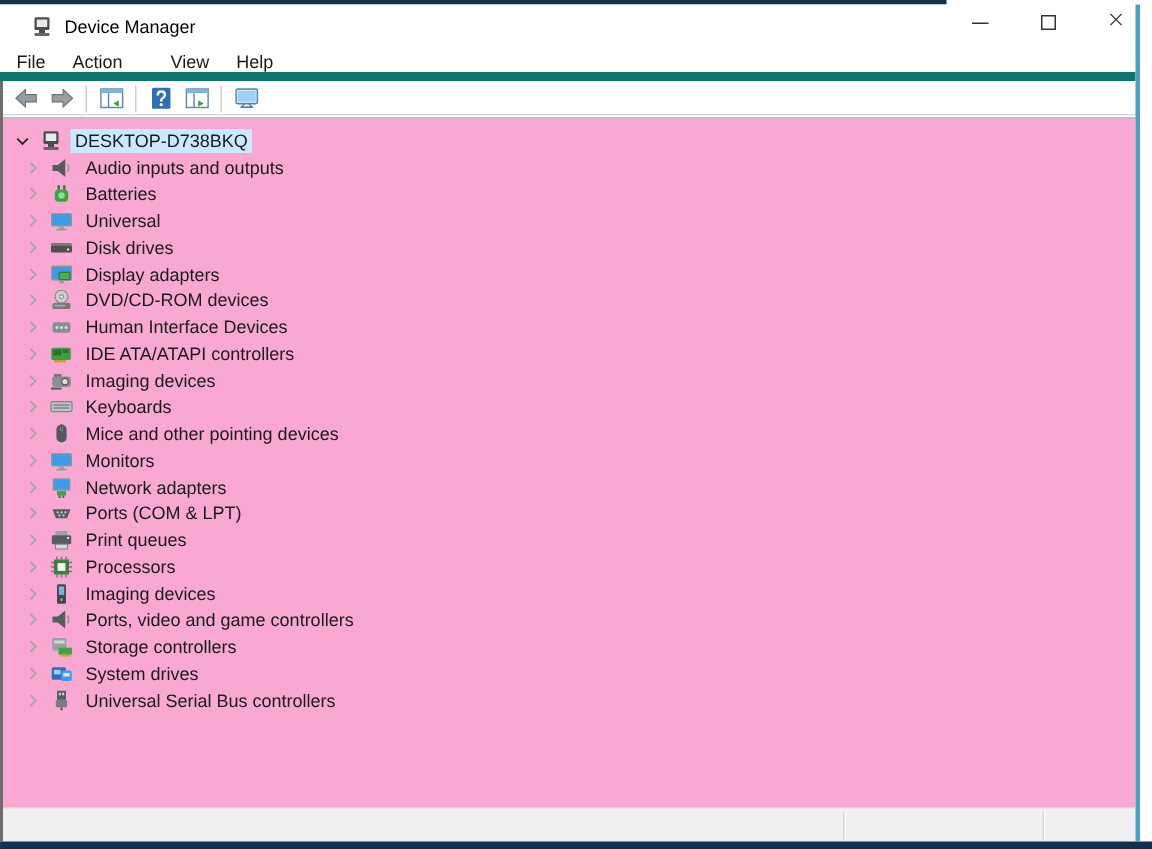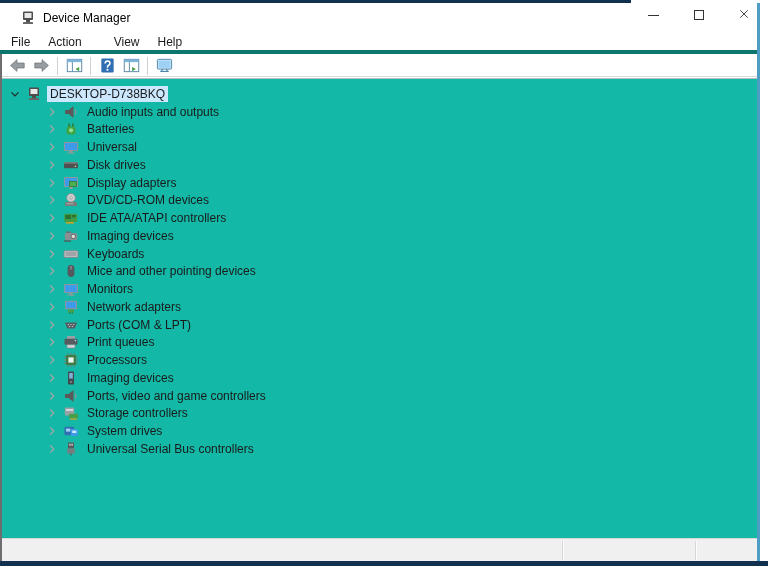"File" #menu-bar { border-bottom: 4px solid #0f766e -> 6px solid #0f766e }
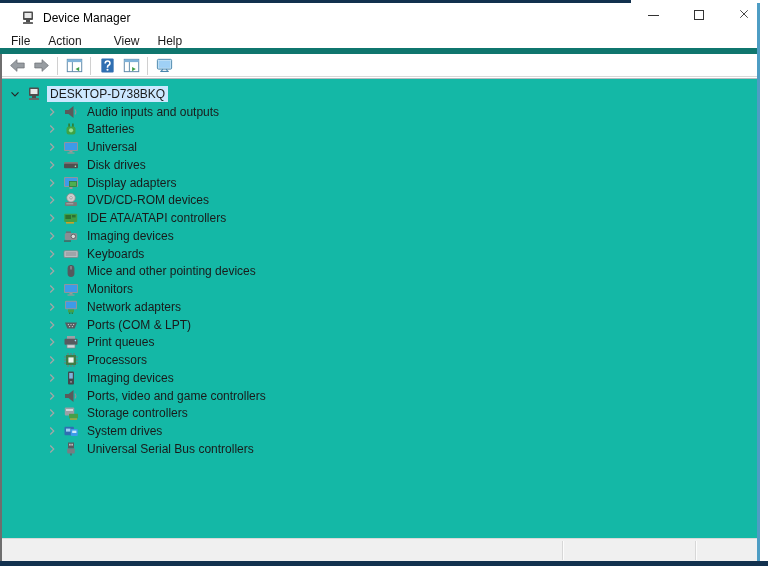"DESKTOP-D738BKQ" #tree-panel { background: #14b8a6 -> #f9a8d4 }
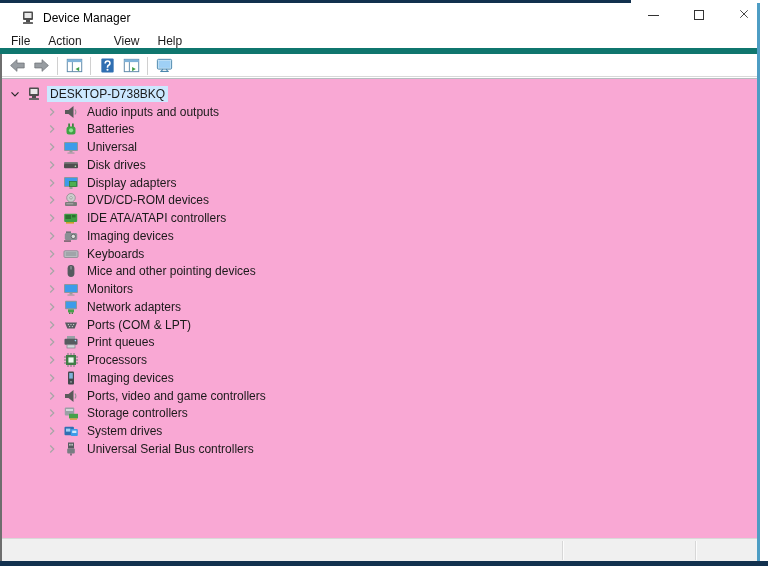"Audio inputs and outputs" .tree-row.child { padding-left: 43px -> 13px }
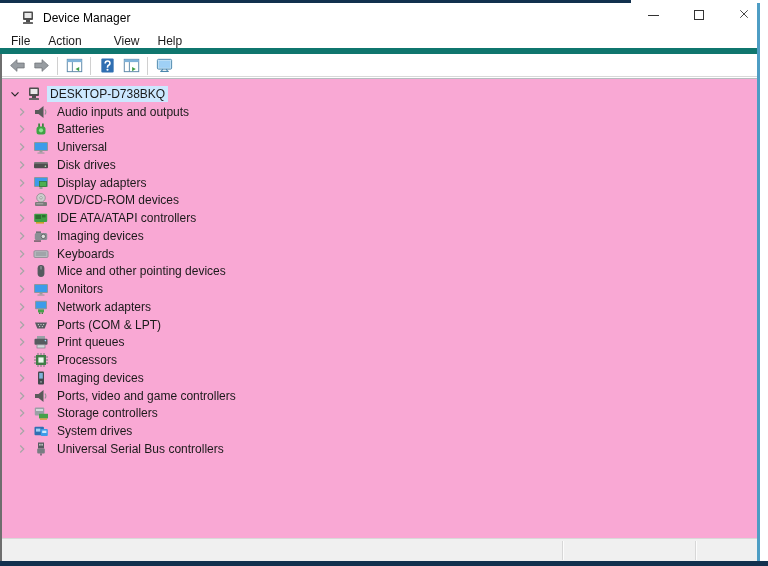"Human Interface Devices" div.tree-row { html: none -> <div> <span> <svg> <path></path> </svg> </span> <span> <svg> <rect></rect> <circle></circle> <circle></circle> <circle></circle> </svg> </span> <span>Human Interface Devices</span> </div> }
